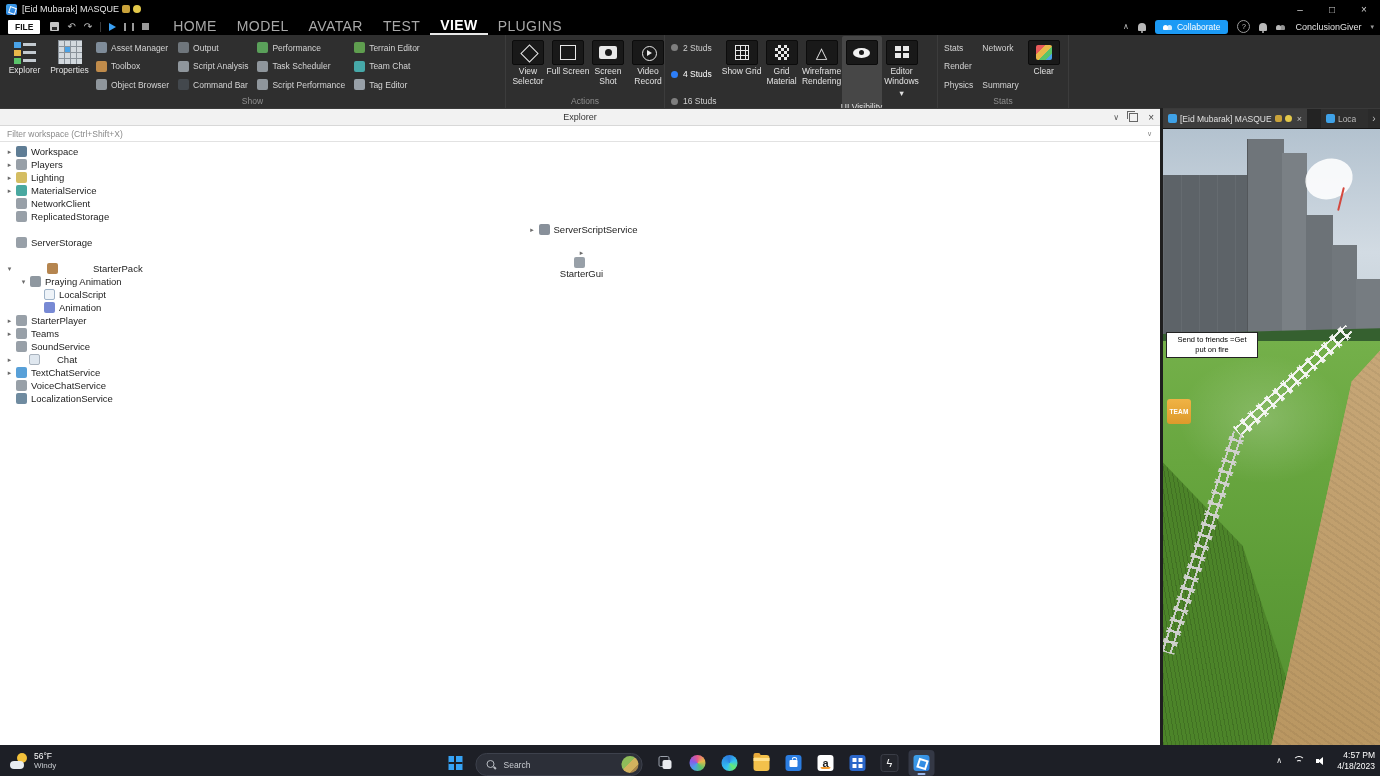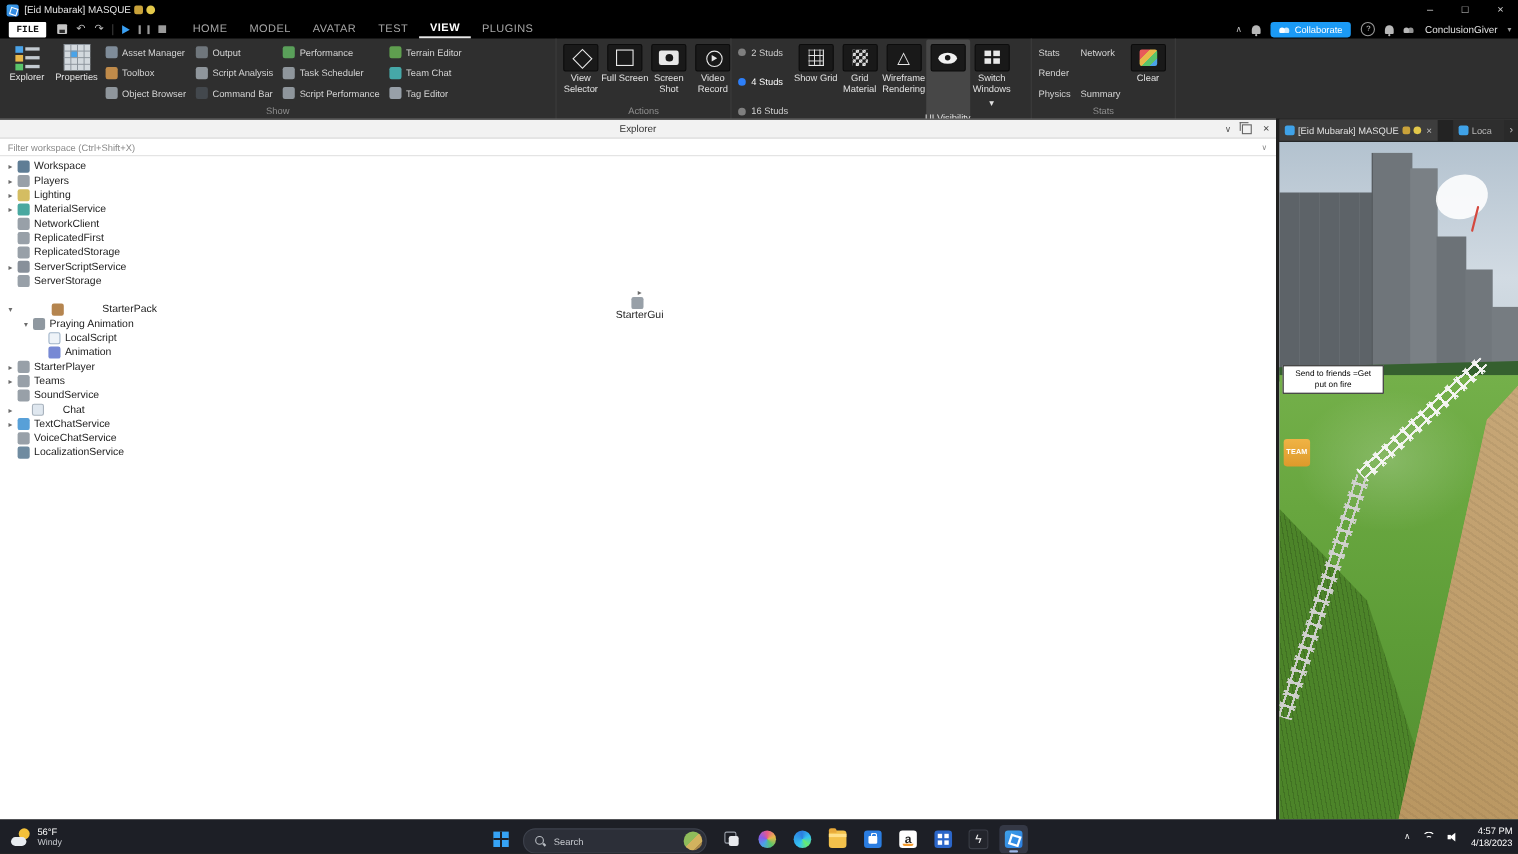"FILE" .file-btn { font-family: Liberation Mono, monospace -> none }
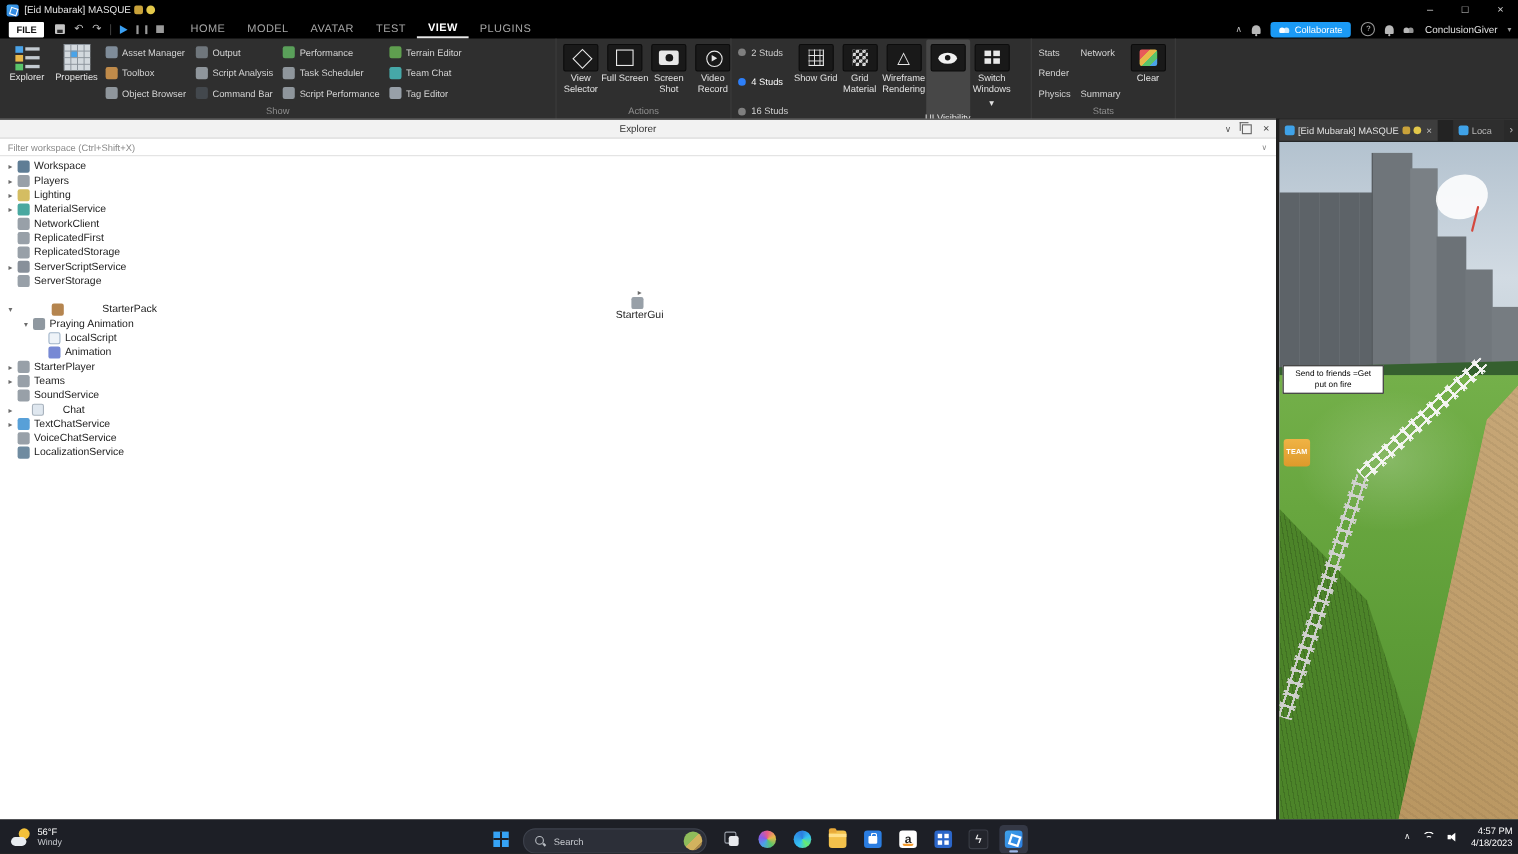"HOME" .mtab { font-size: 10px -> 14px }
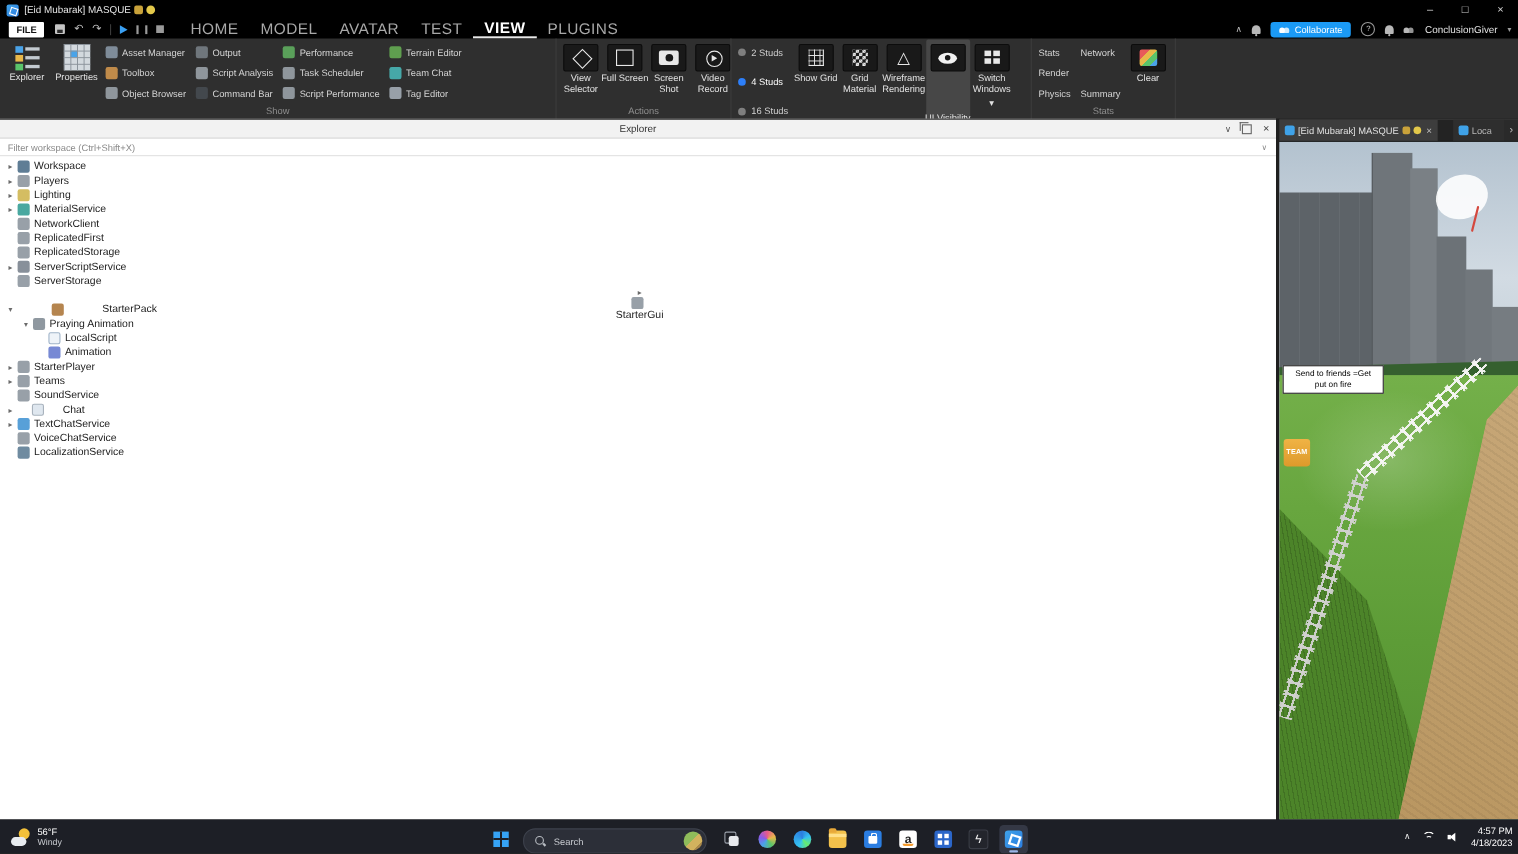"Switch Windows" div.rblabel { text: Switch -> Editor }
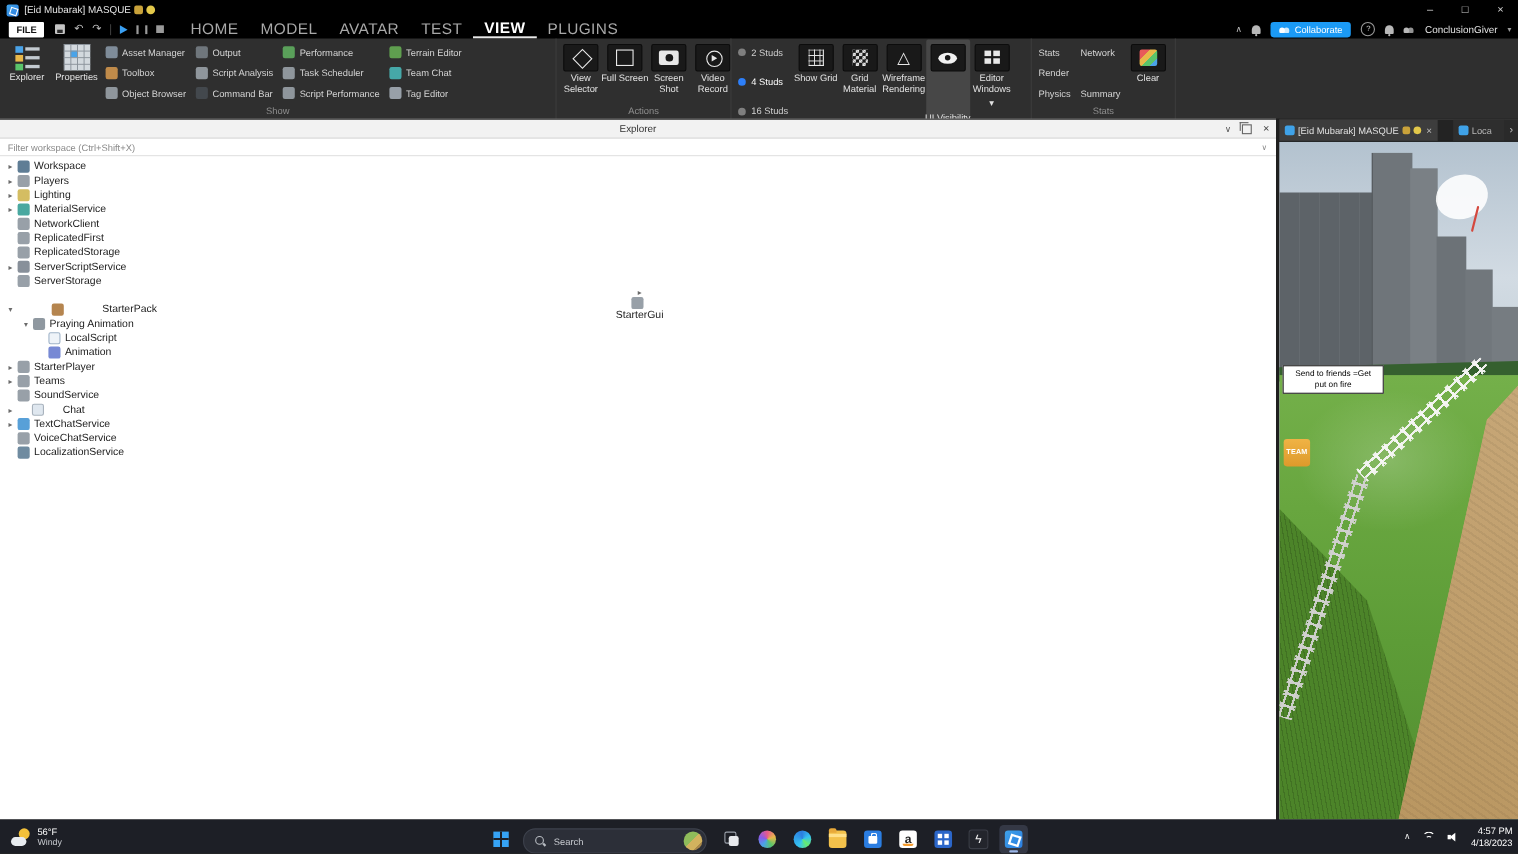"ReplicatedFirst" div.trow { html: <div> <span></span> <span></span> <span>ReplicatedFirst</span> </div> -> none }
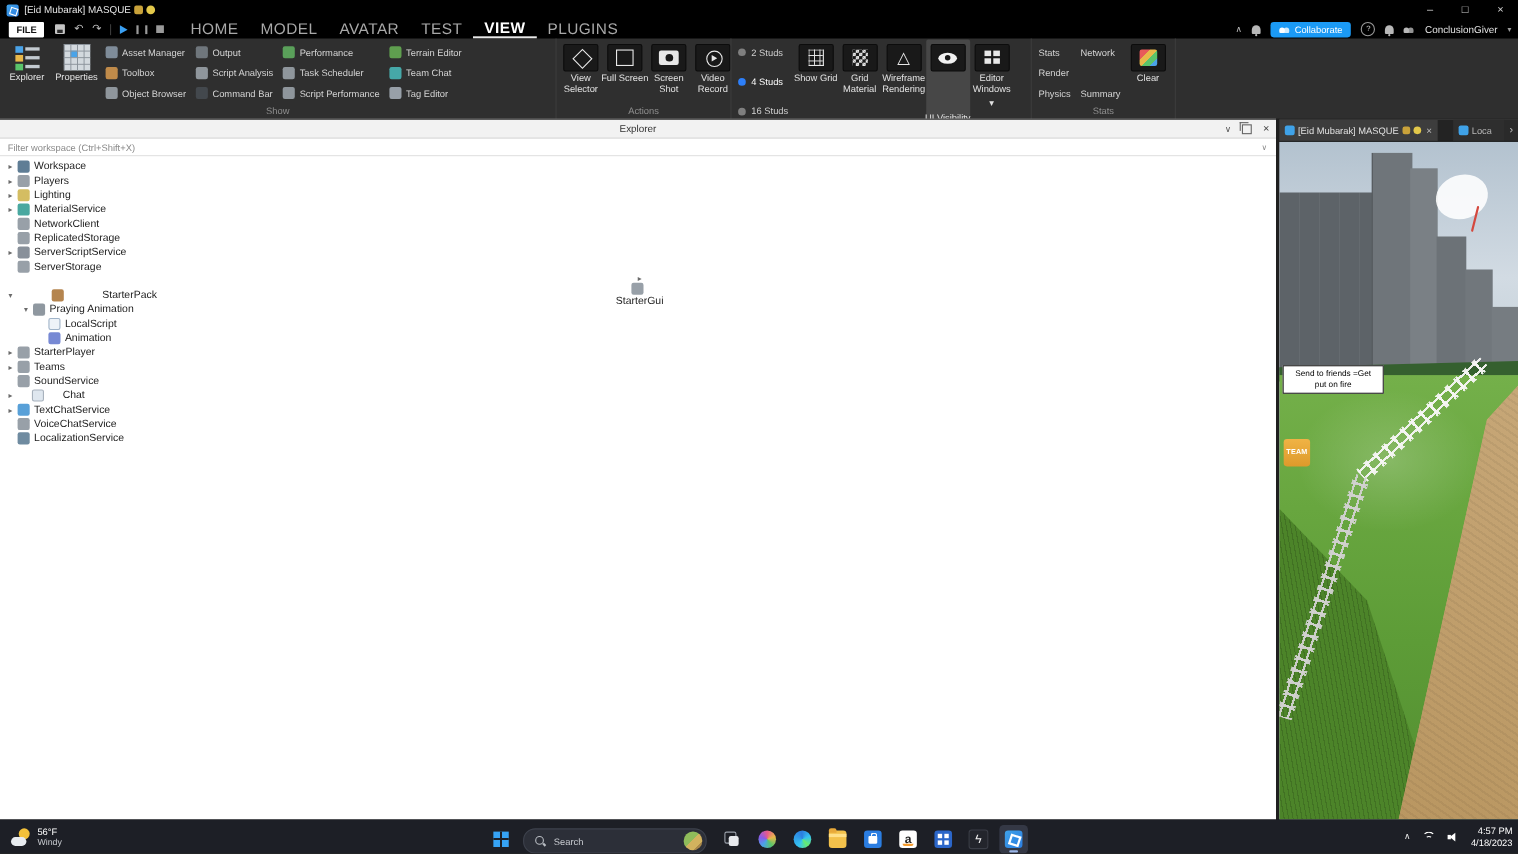"ServerScriptService" div.trow { justify-content: none -> center }
